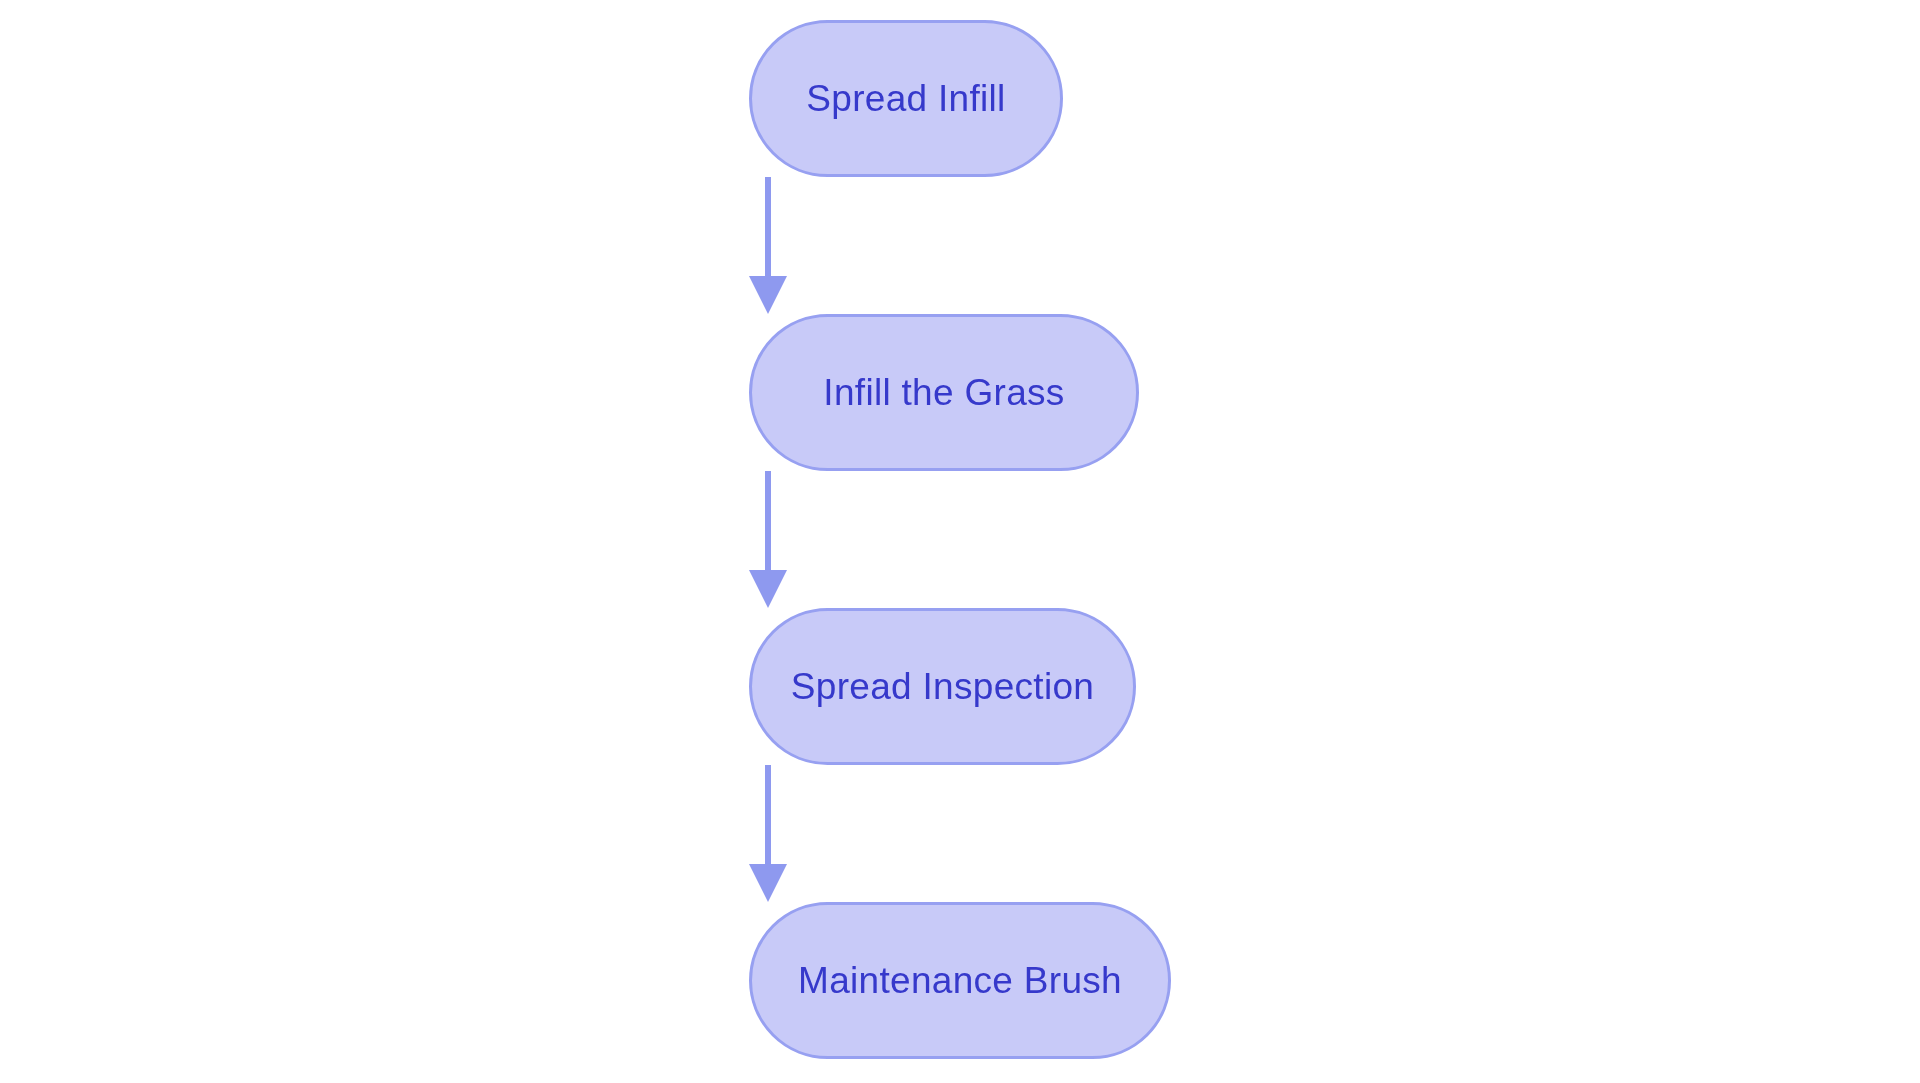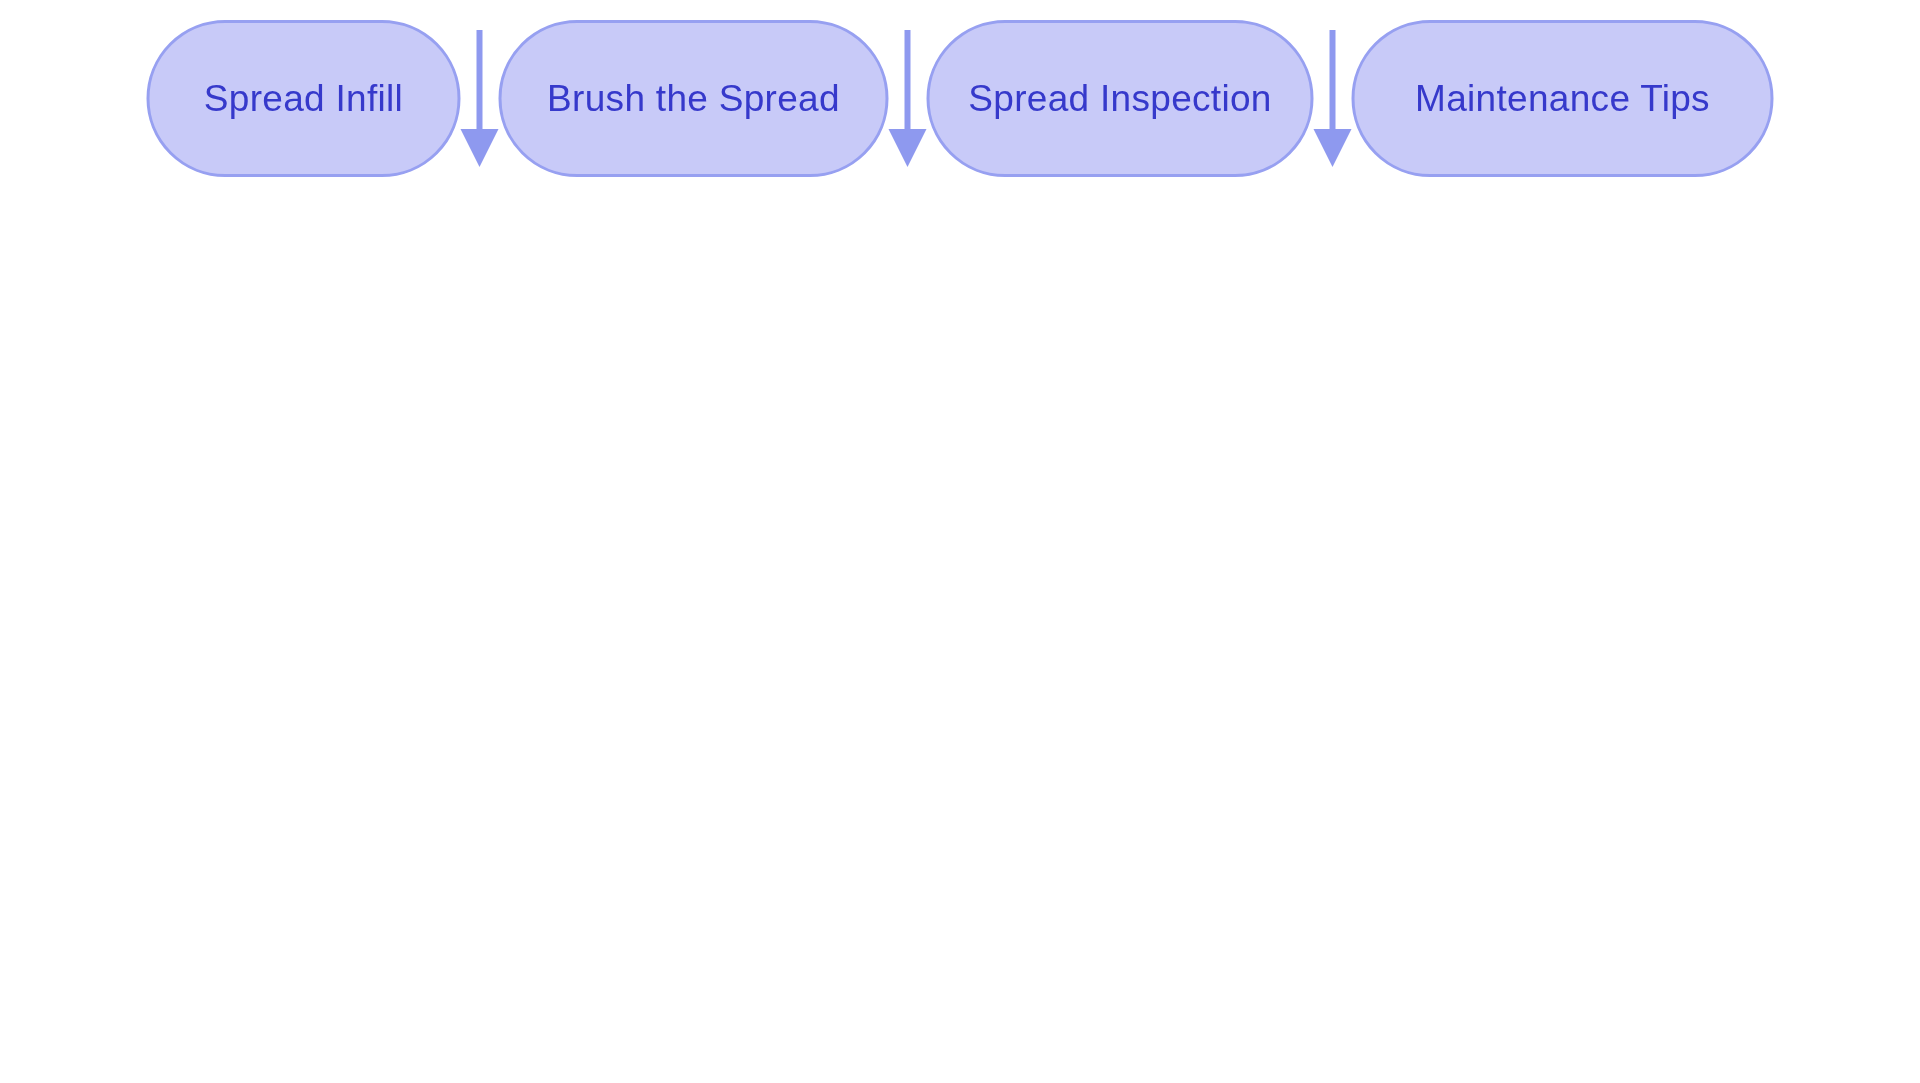"Spread Infill" .flowchart { align-items: center -> flex-start; flex-direction: row -> column }
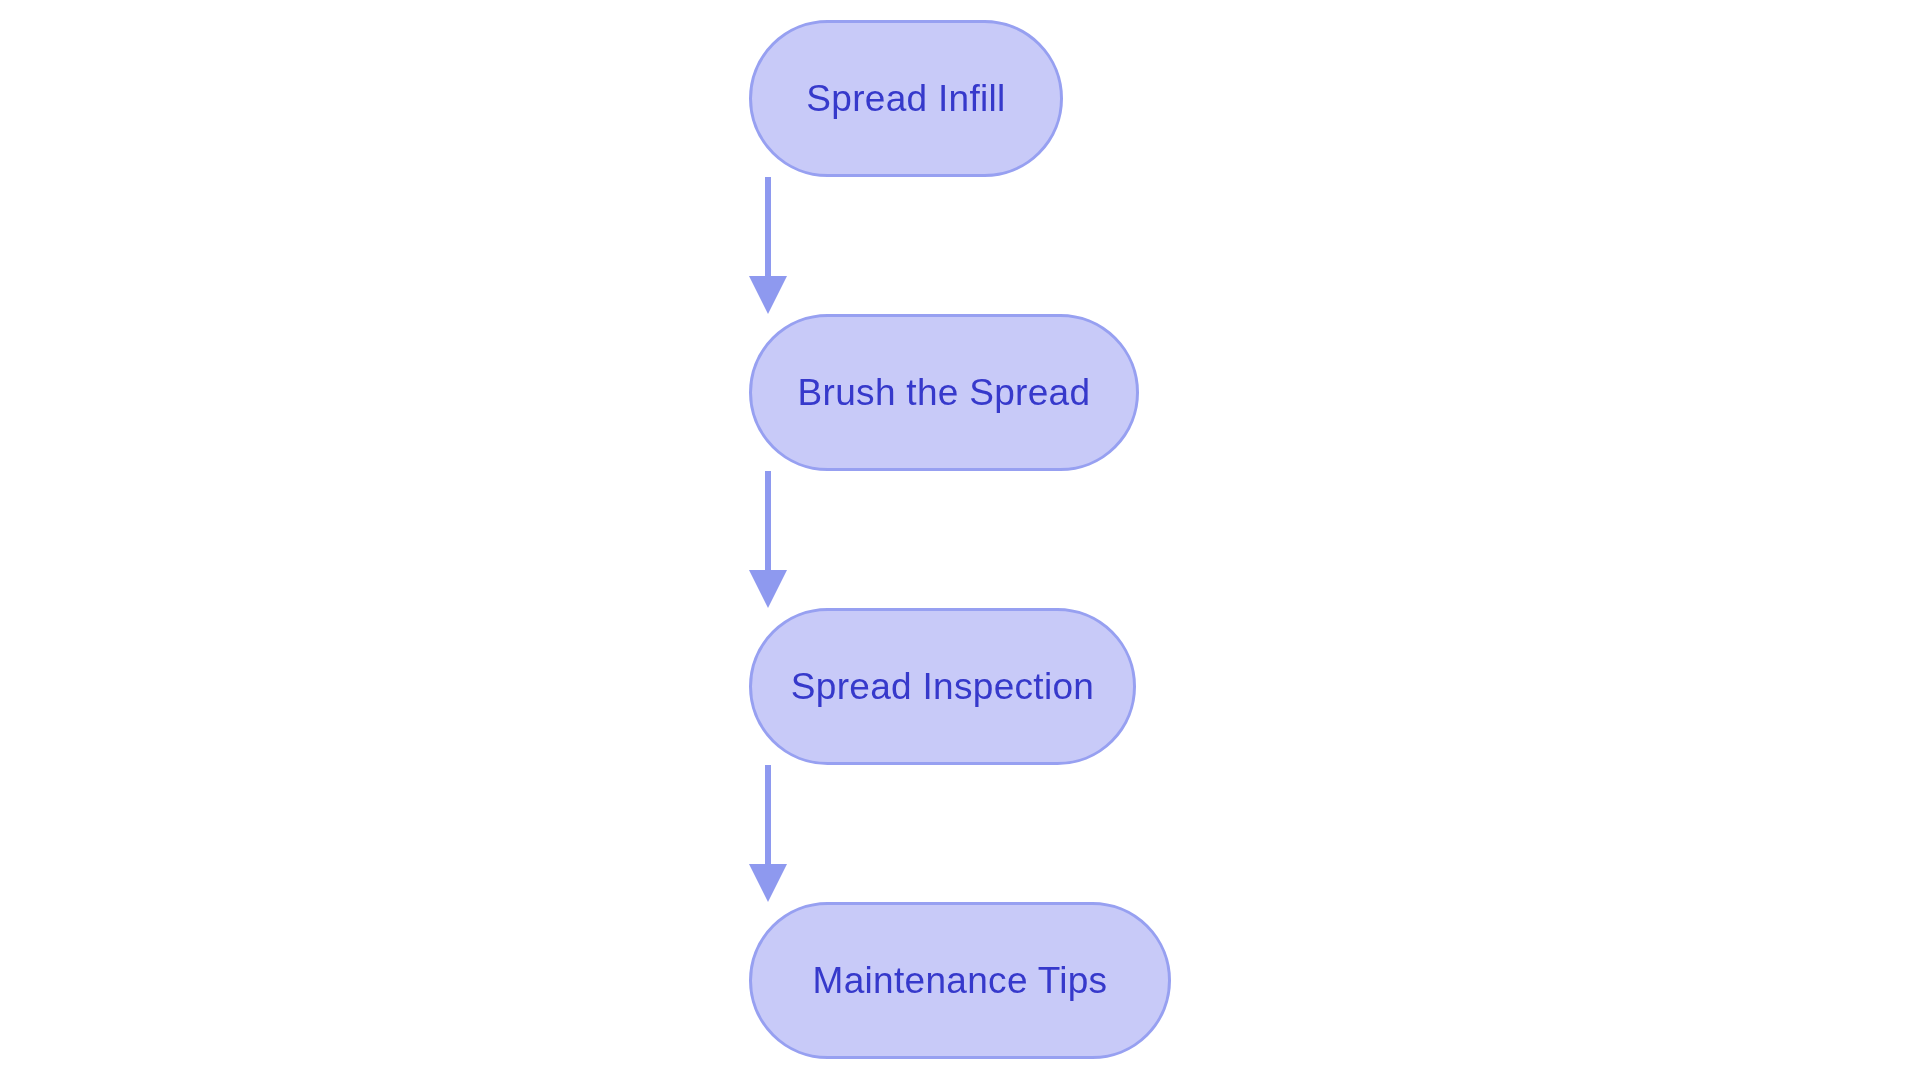"Brush the Spread" span { text: Brush the Spread -> Infill the Grass }
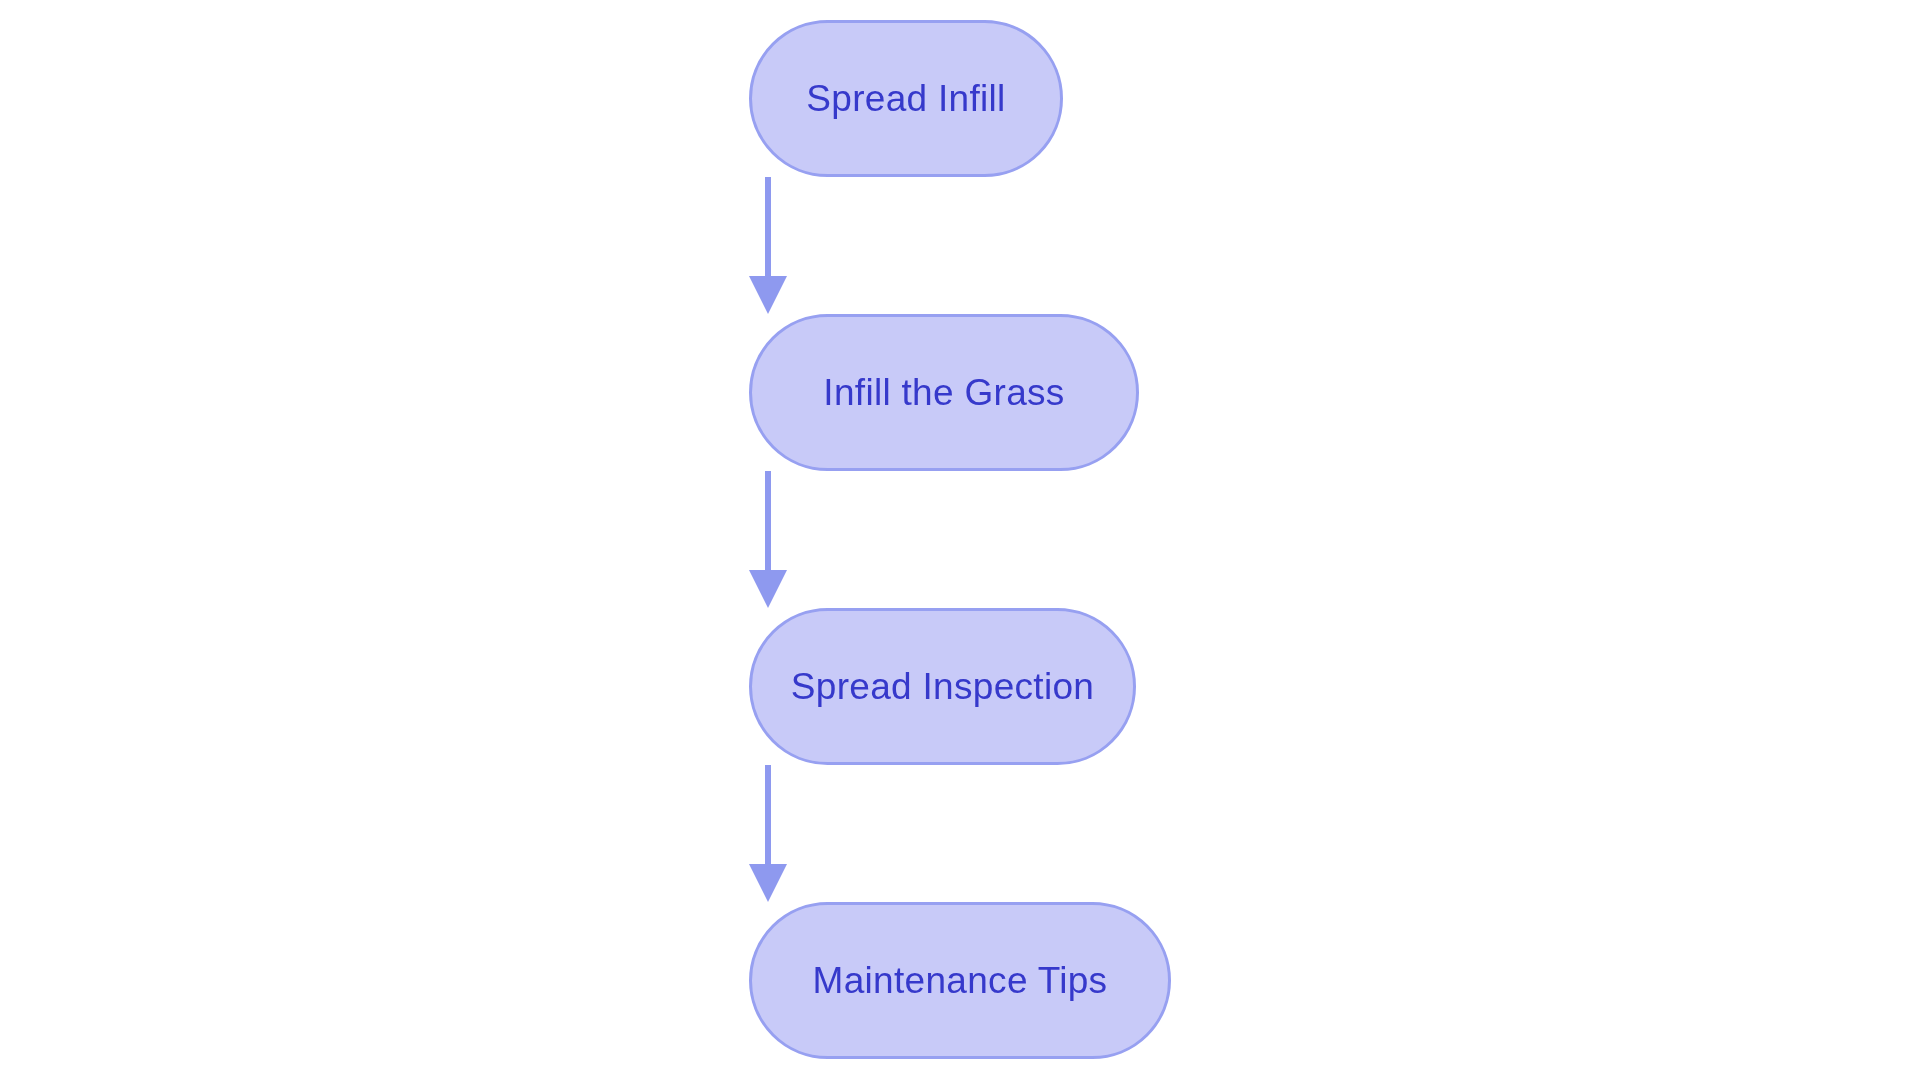"Maintenance Tips" span { text: Tips -> Brush }
